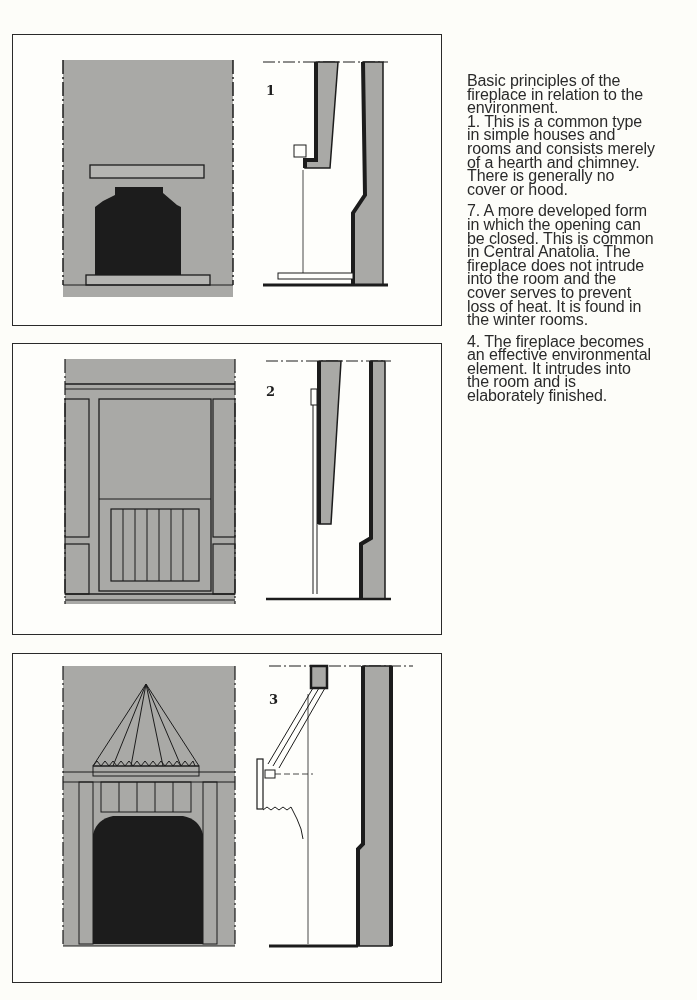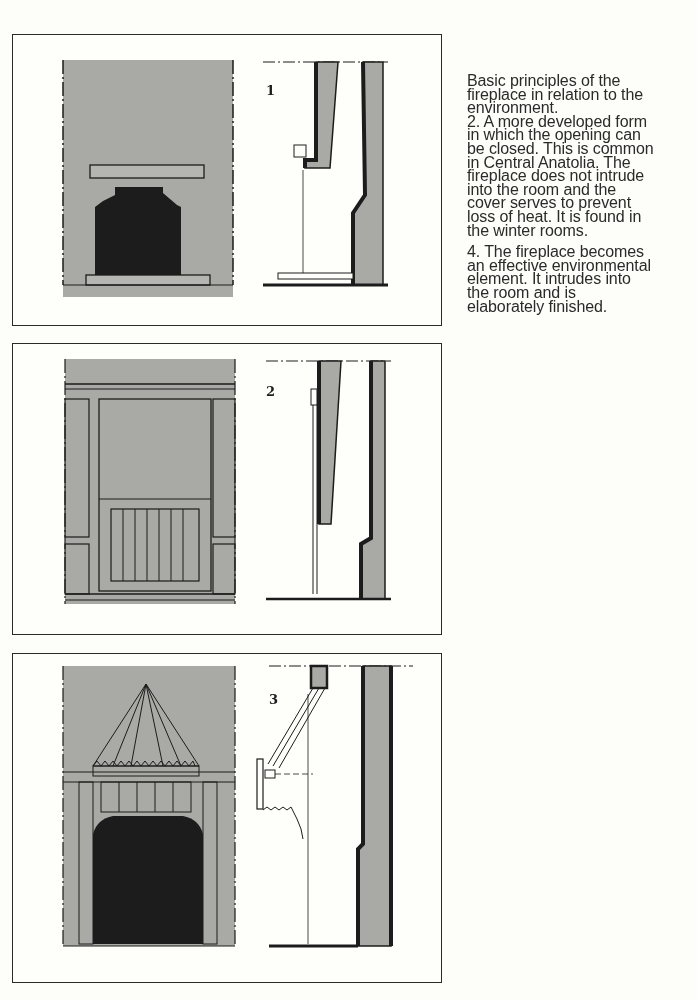"1. This is a common" p { html: none -> <p>1. This is a common type in simple houses and rooms and consists merely of a hearth and chimney. There is generally no cover or hood.</p> }
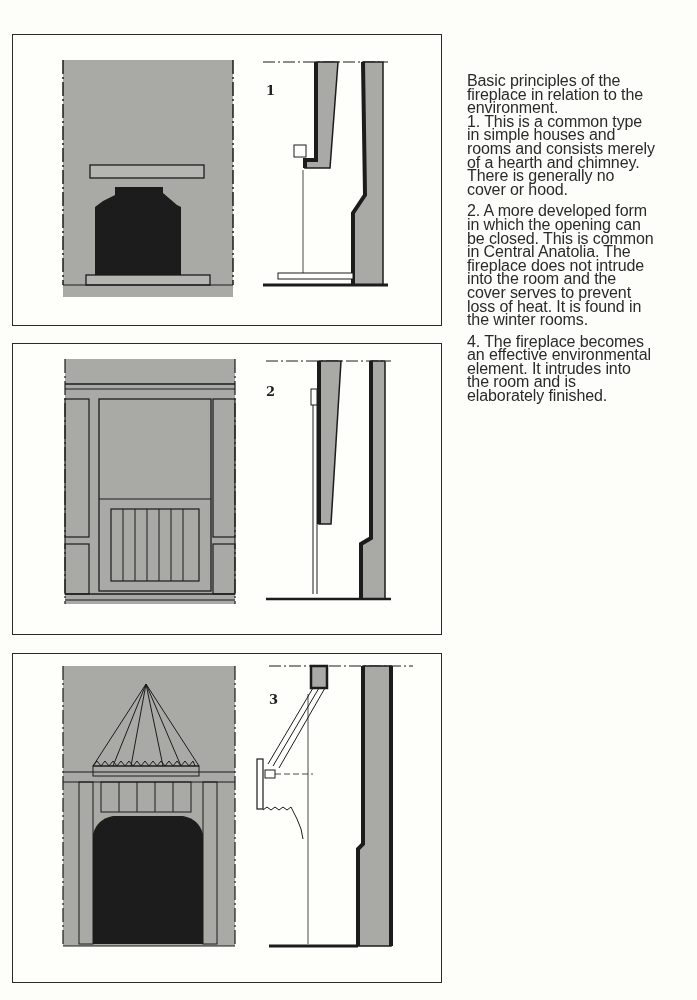"2. A more developed form" p { text: 2 -> 7 }
